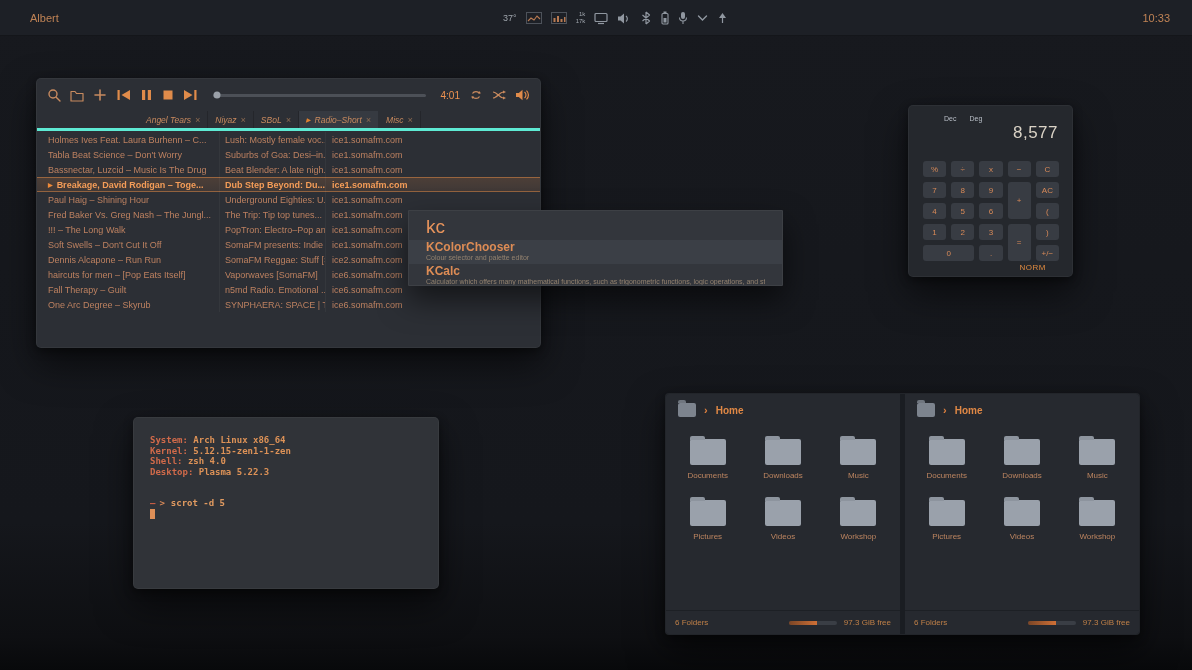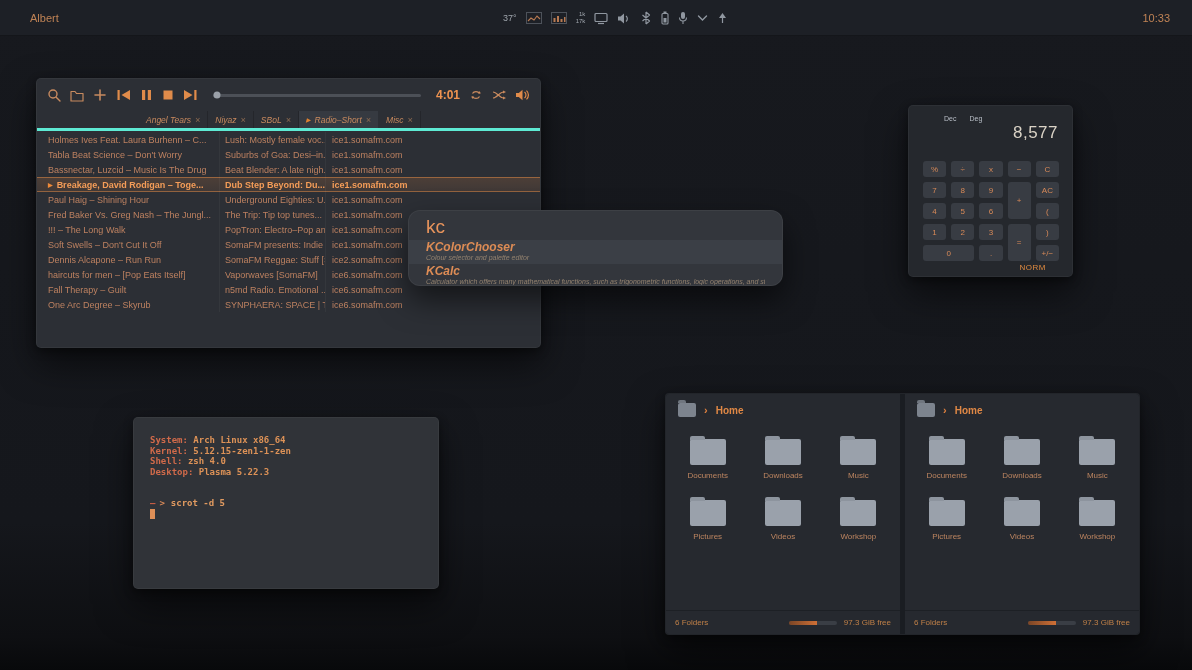"4:01" .time { font-size: 12px -> 10px; font-weight: bold -> normal }
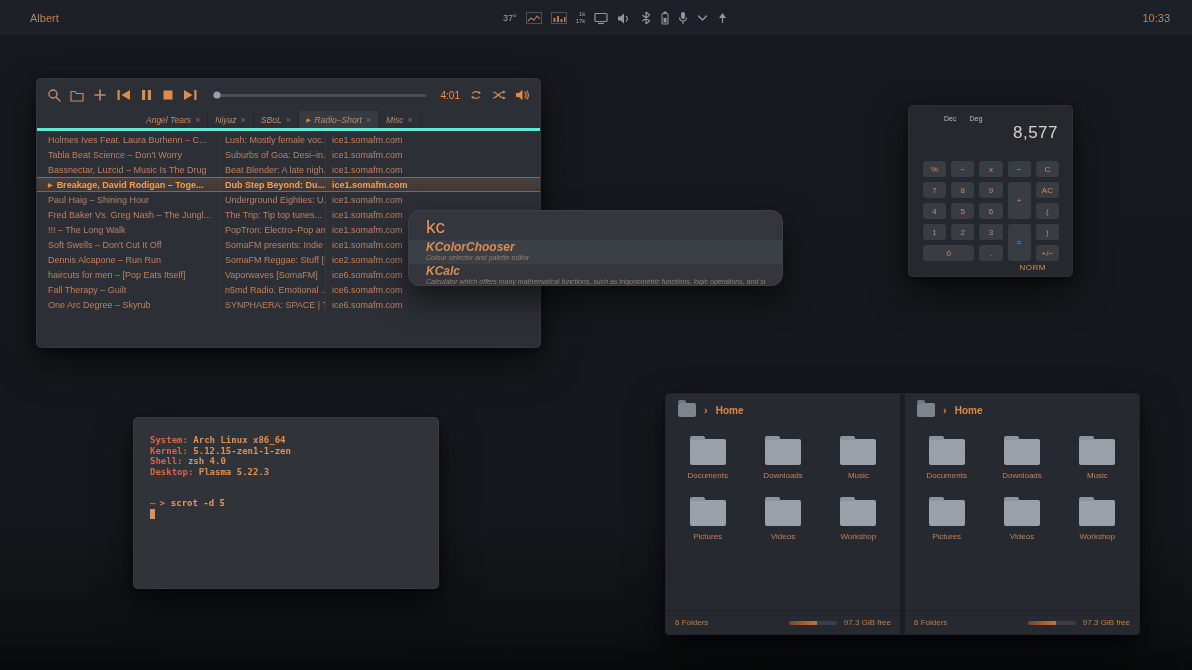"kc" .launcher { border-radius: 12px -> 1px }
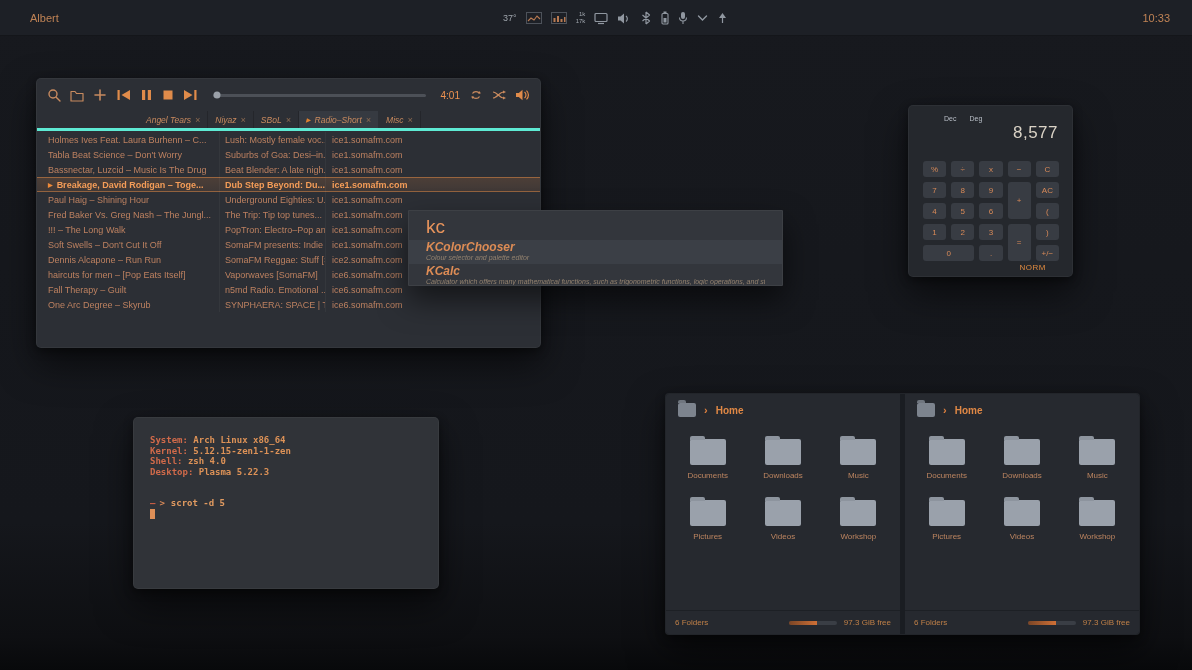"KColorChooser" .lresult { font-style: italic -> none }
